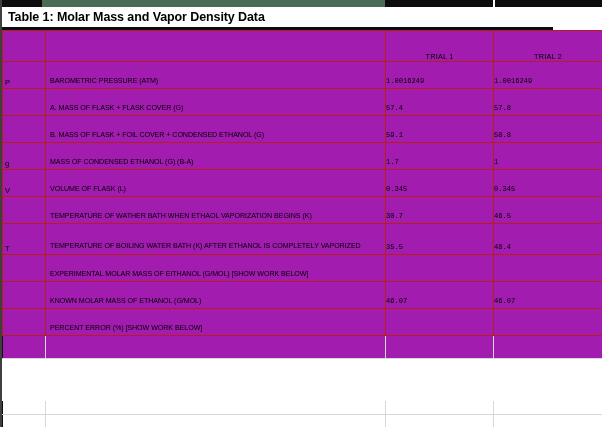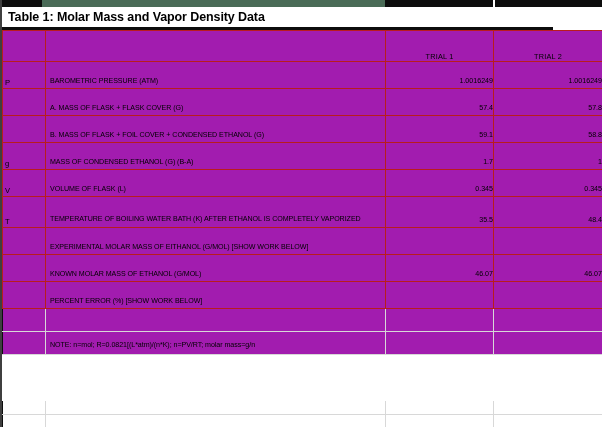"1.0016249" .val { font-family: none -> Liberation Mono, monospace; text-align: right -> left }
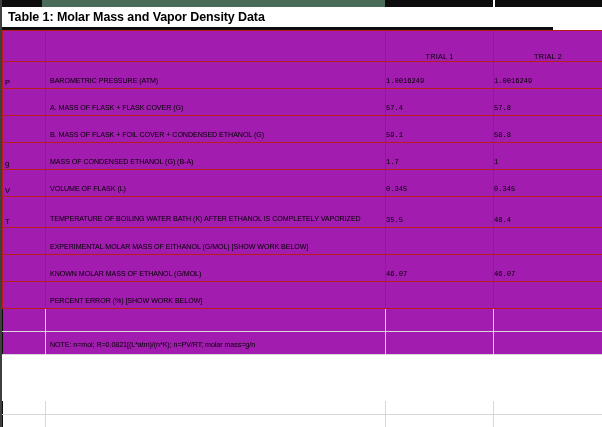"TEMPERATURE OF WATHER BATH WHEN" tr.r-std { html: none -> <tr> <td> <div></div> </td> <td> <div>TEMPERATURE OF WATHER BATH WHEN ETHAOL VAPORIZATION BEGINS (K)</div> </td> <td> <div>30.7</div> </td> <td> <div>46.5</div> </td> </tr> }
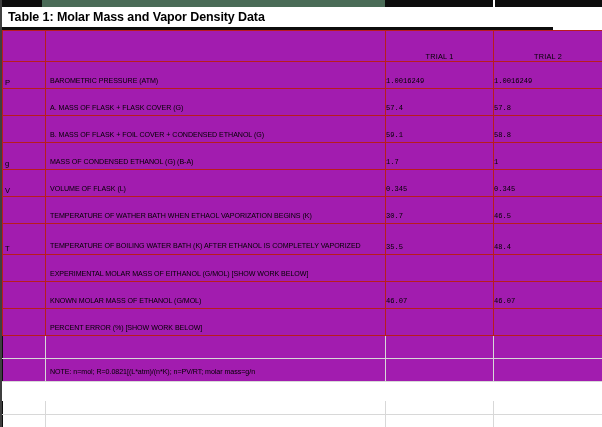"NOTE: n=mol; R=0.0821[(L*atm)/(n*K);" tr.r-note { html: <tr> <td> <div></div> </td> <td> <div>NOTE: n=mol; R=0.0821[(L*atm)/(n*K); n=PV/RT; molar mass=g/n</div> </td> <td> <div></div> </td> <td> <div></div> </td> </tr> -> none }
